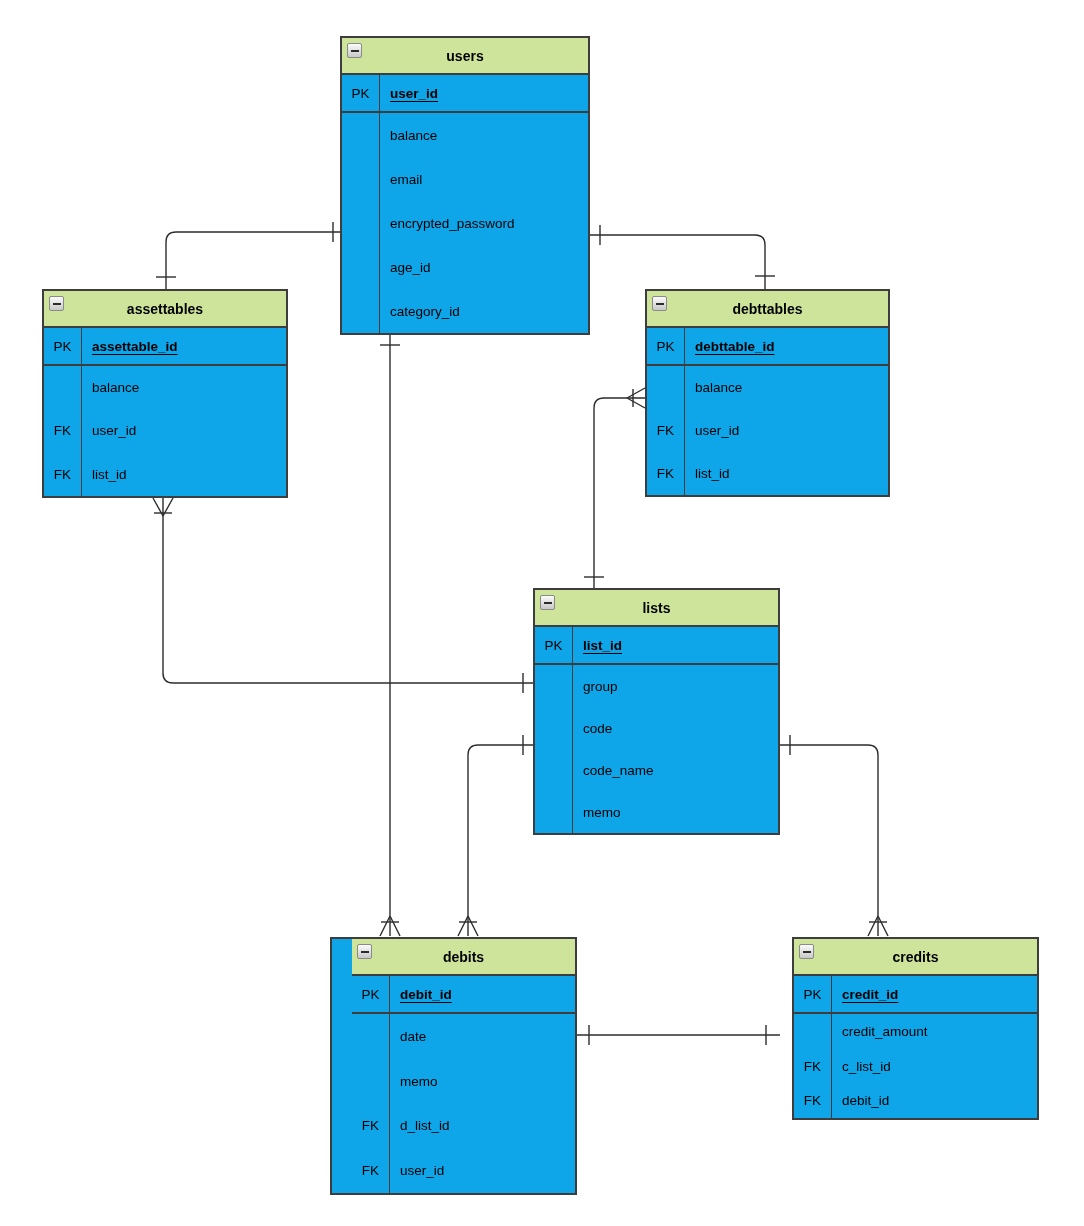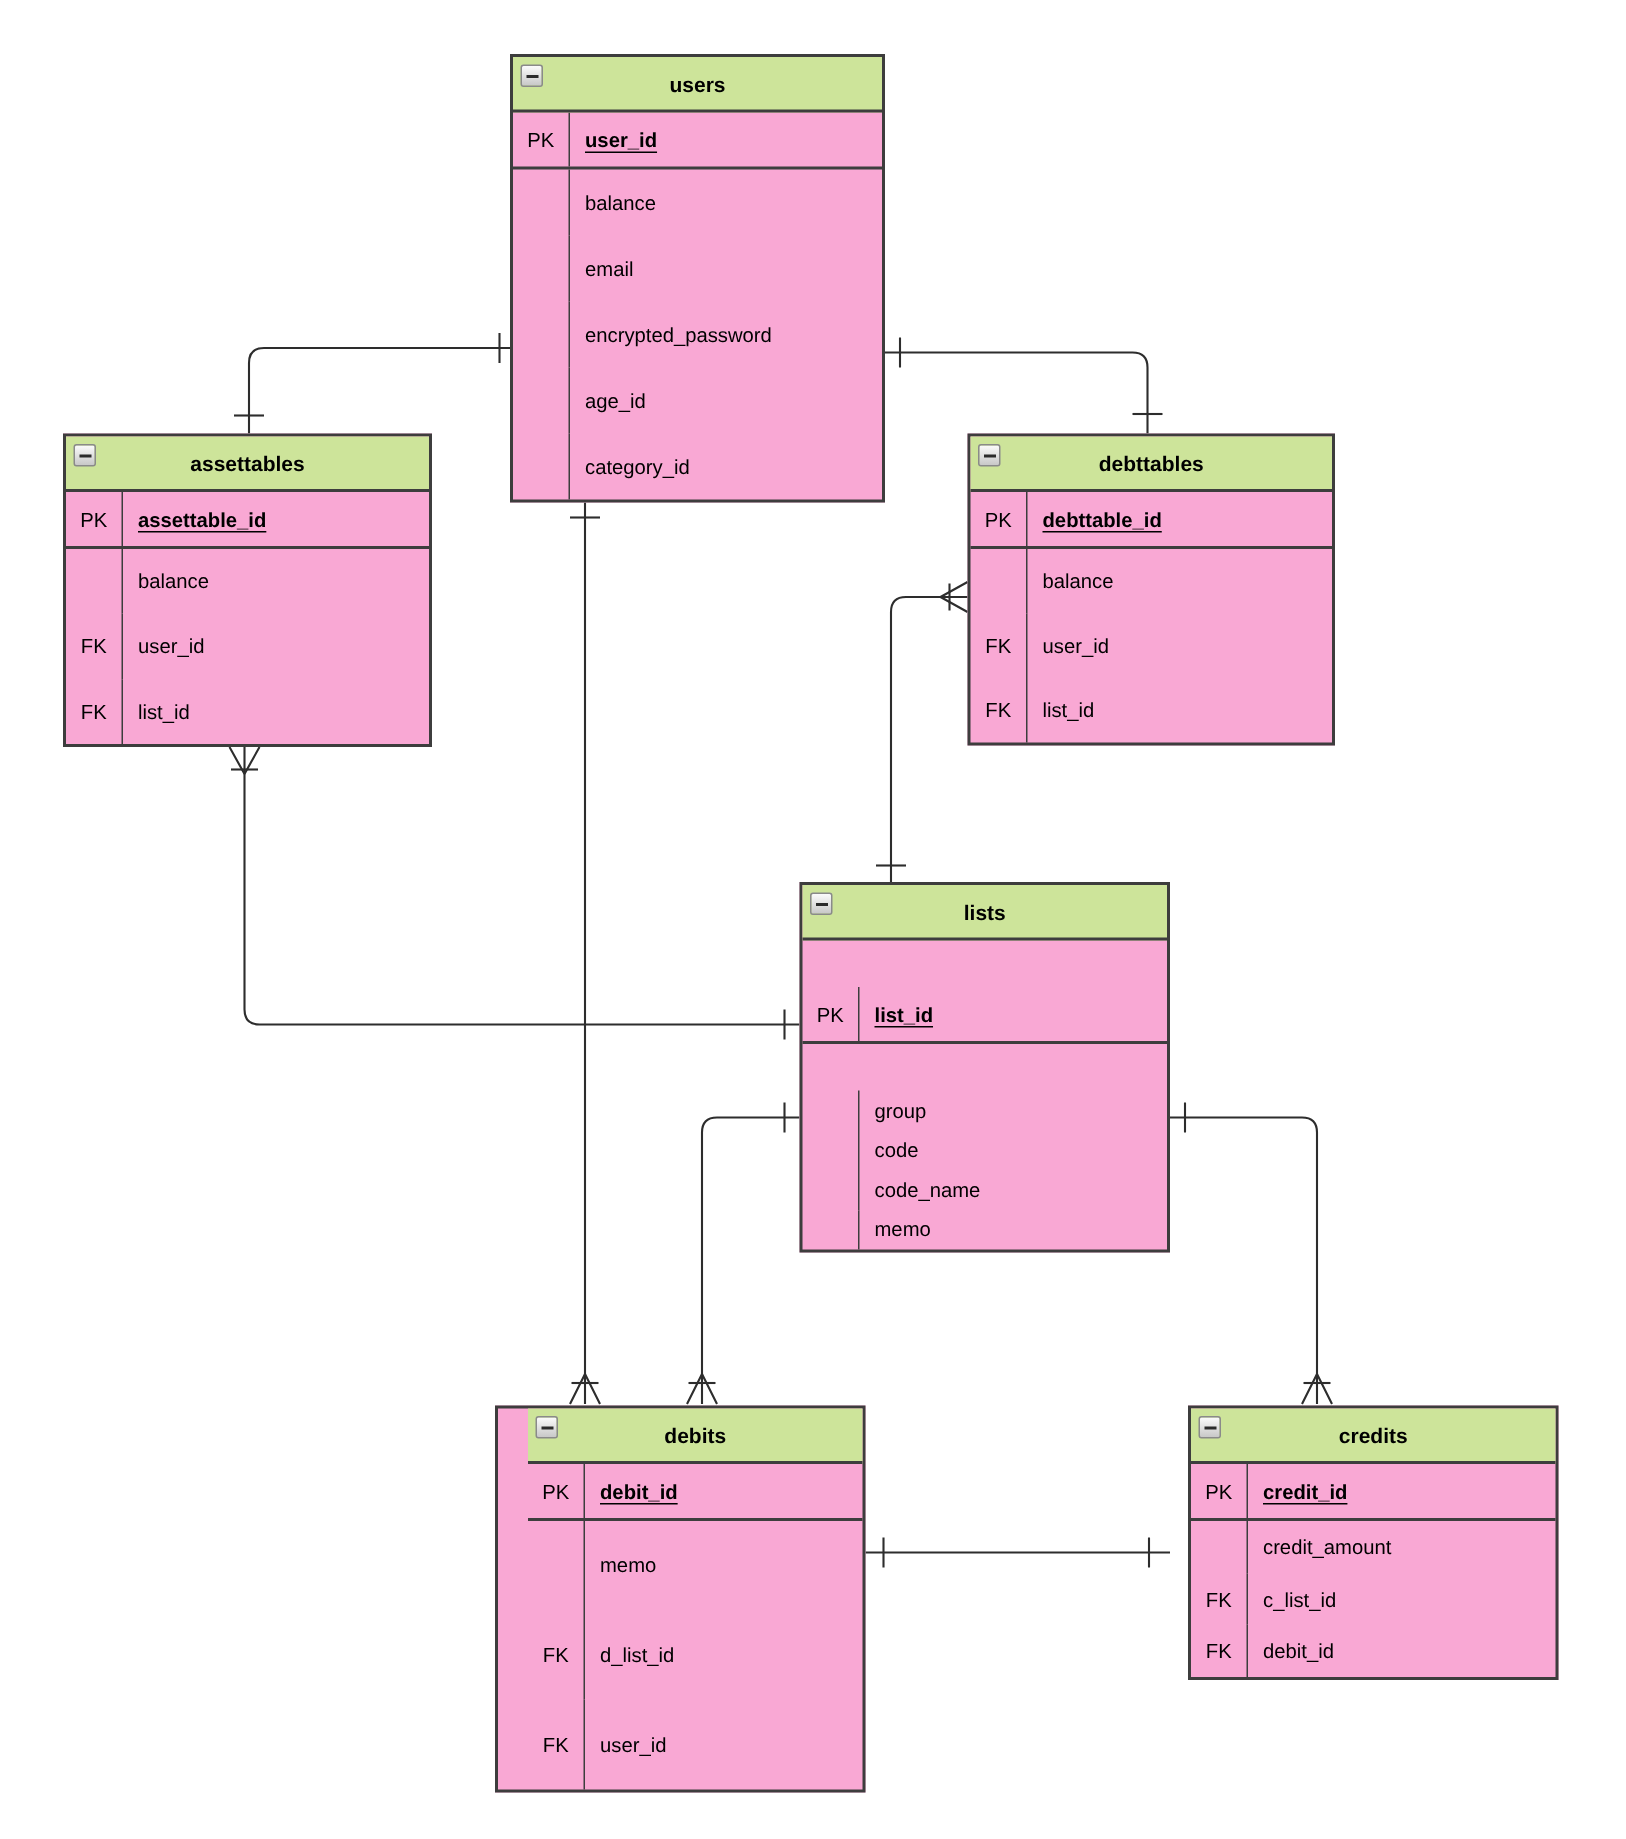"users" .entity { background: #f9a8d4 -> #0ea5e9 }
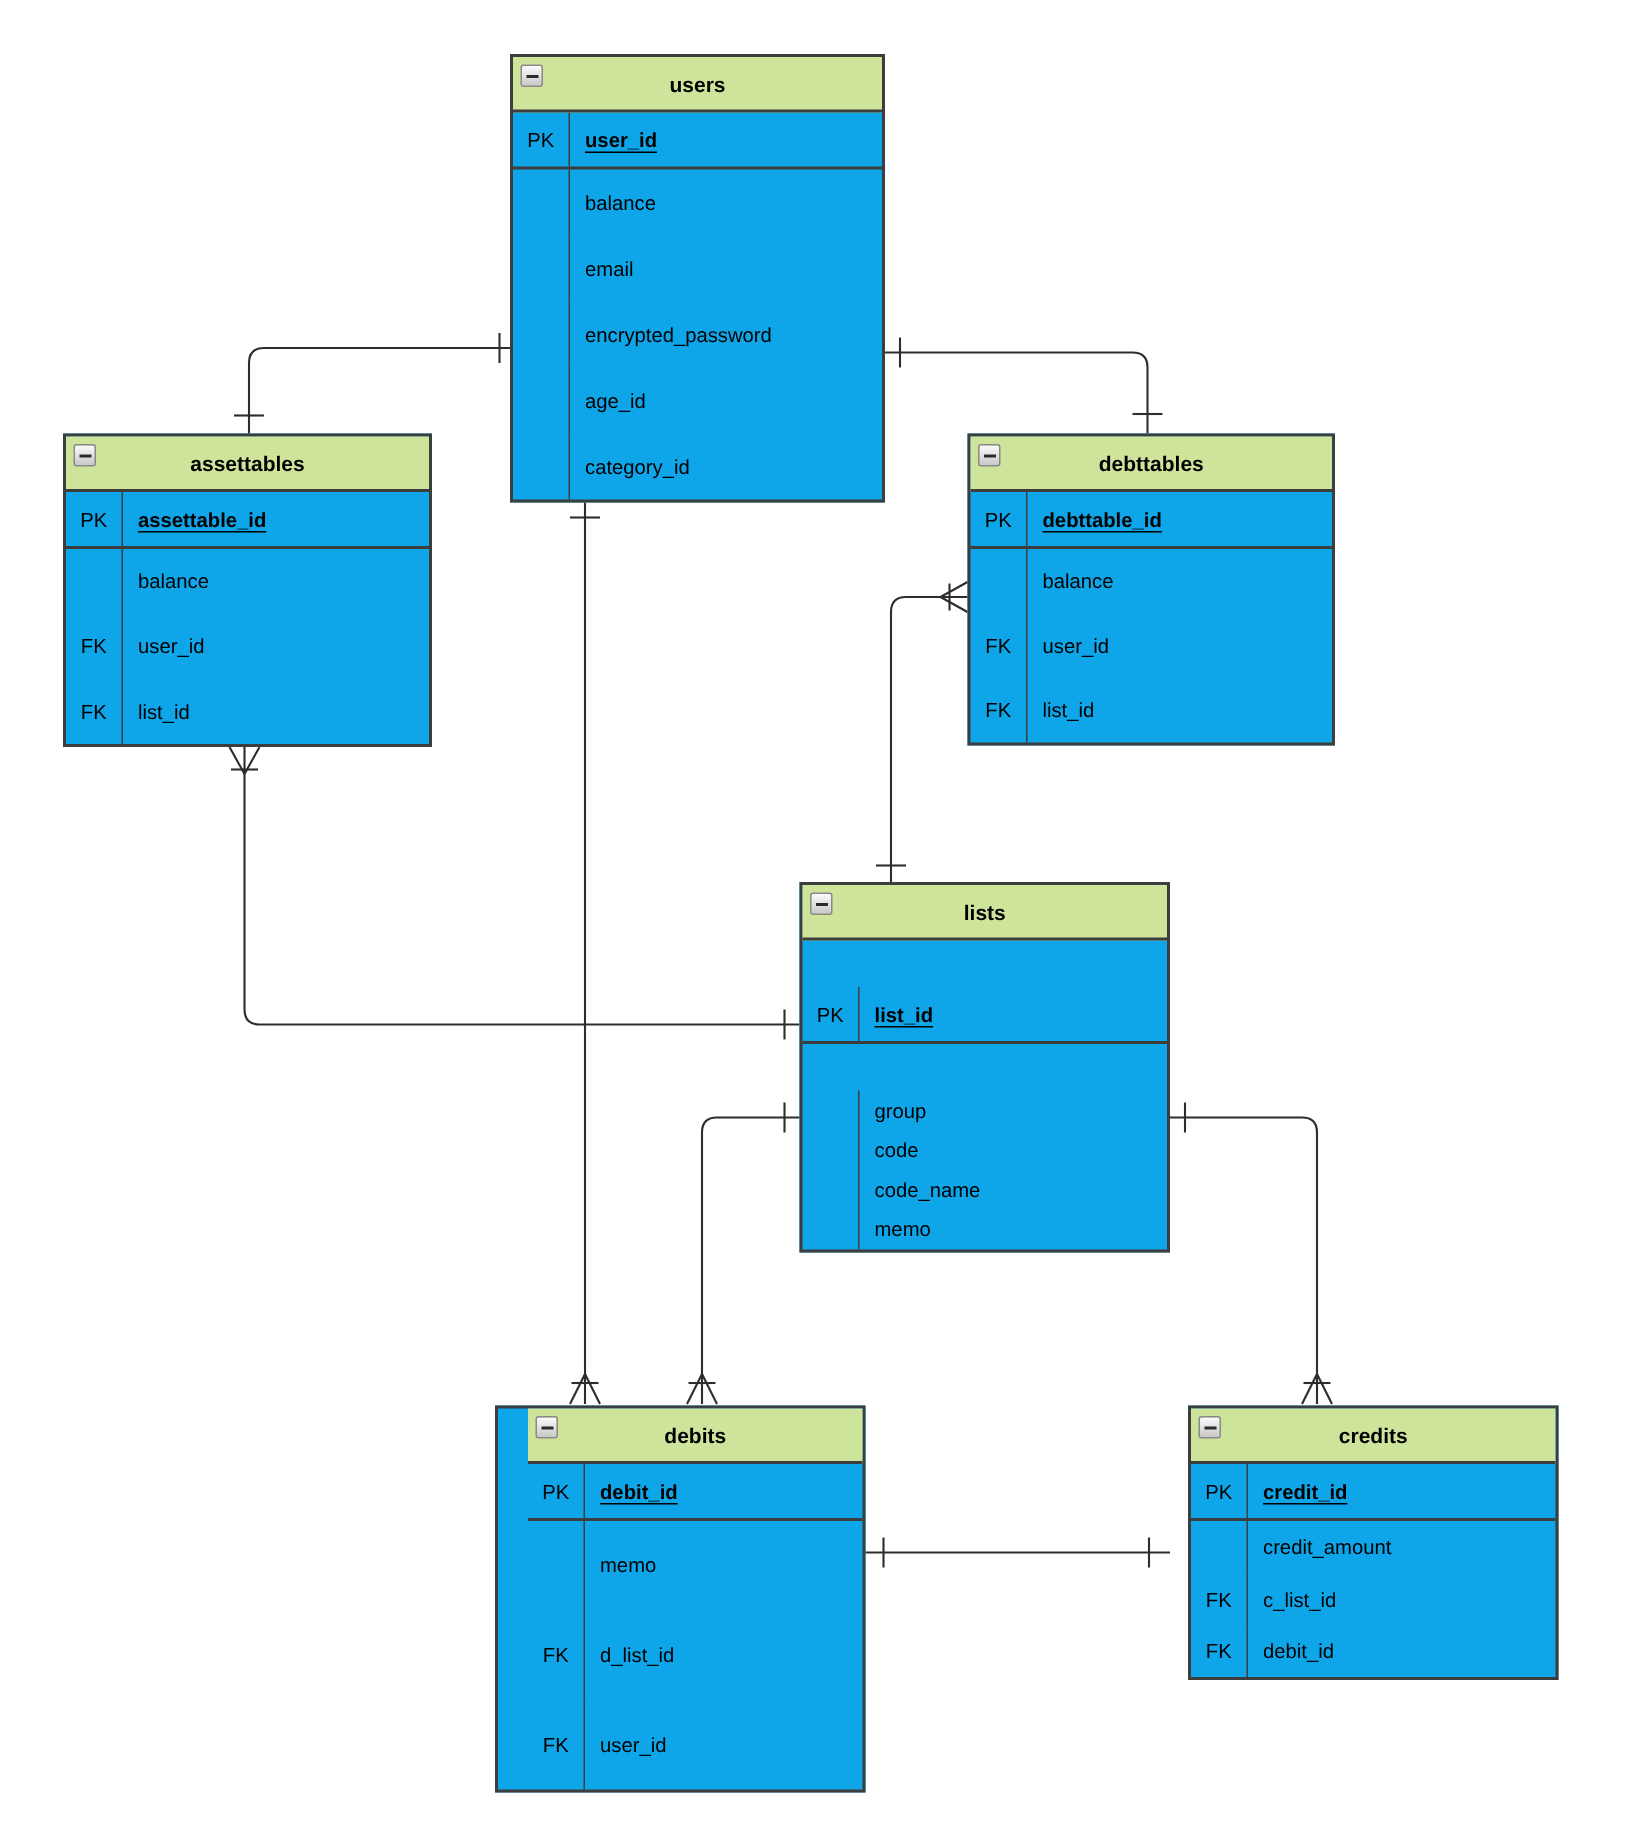"lists" #t-lists { gap: 31px -> none }
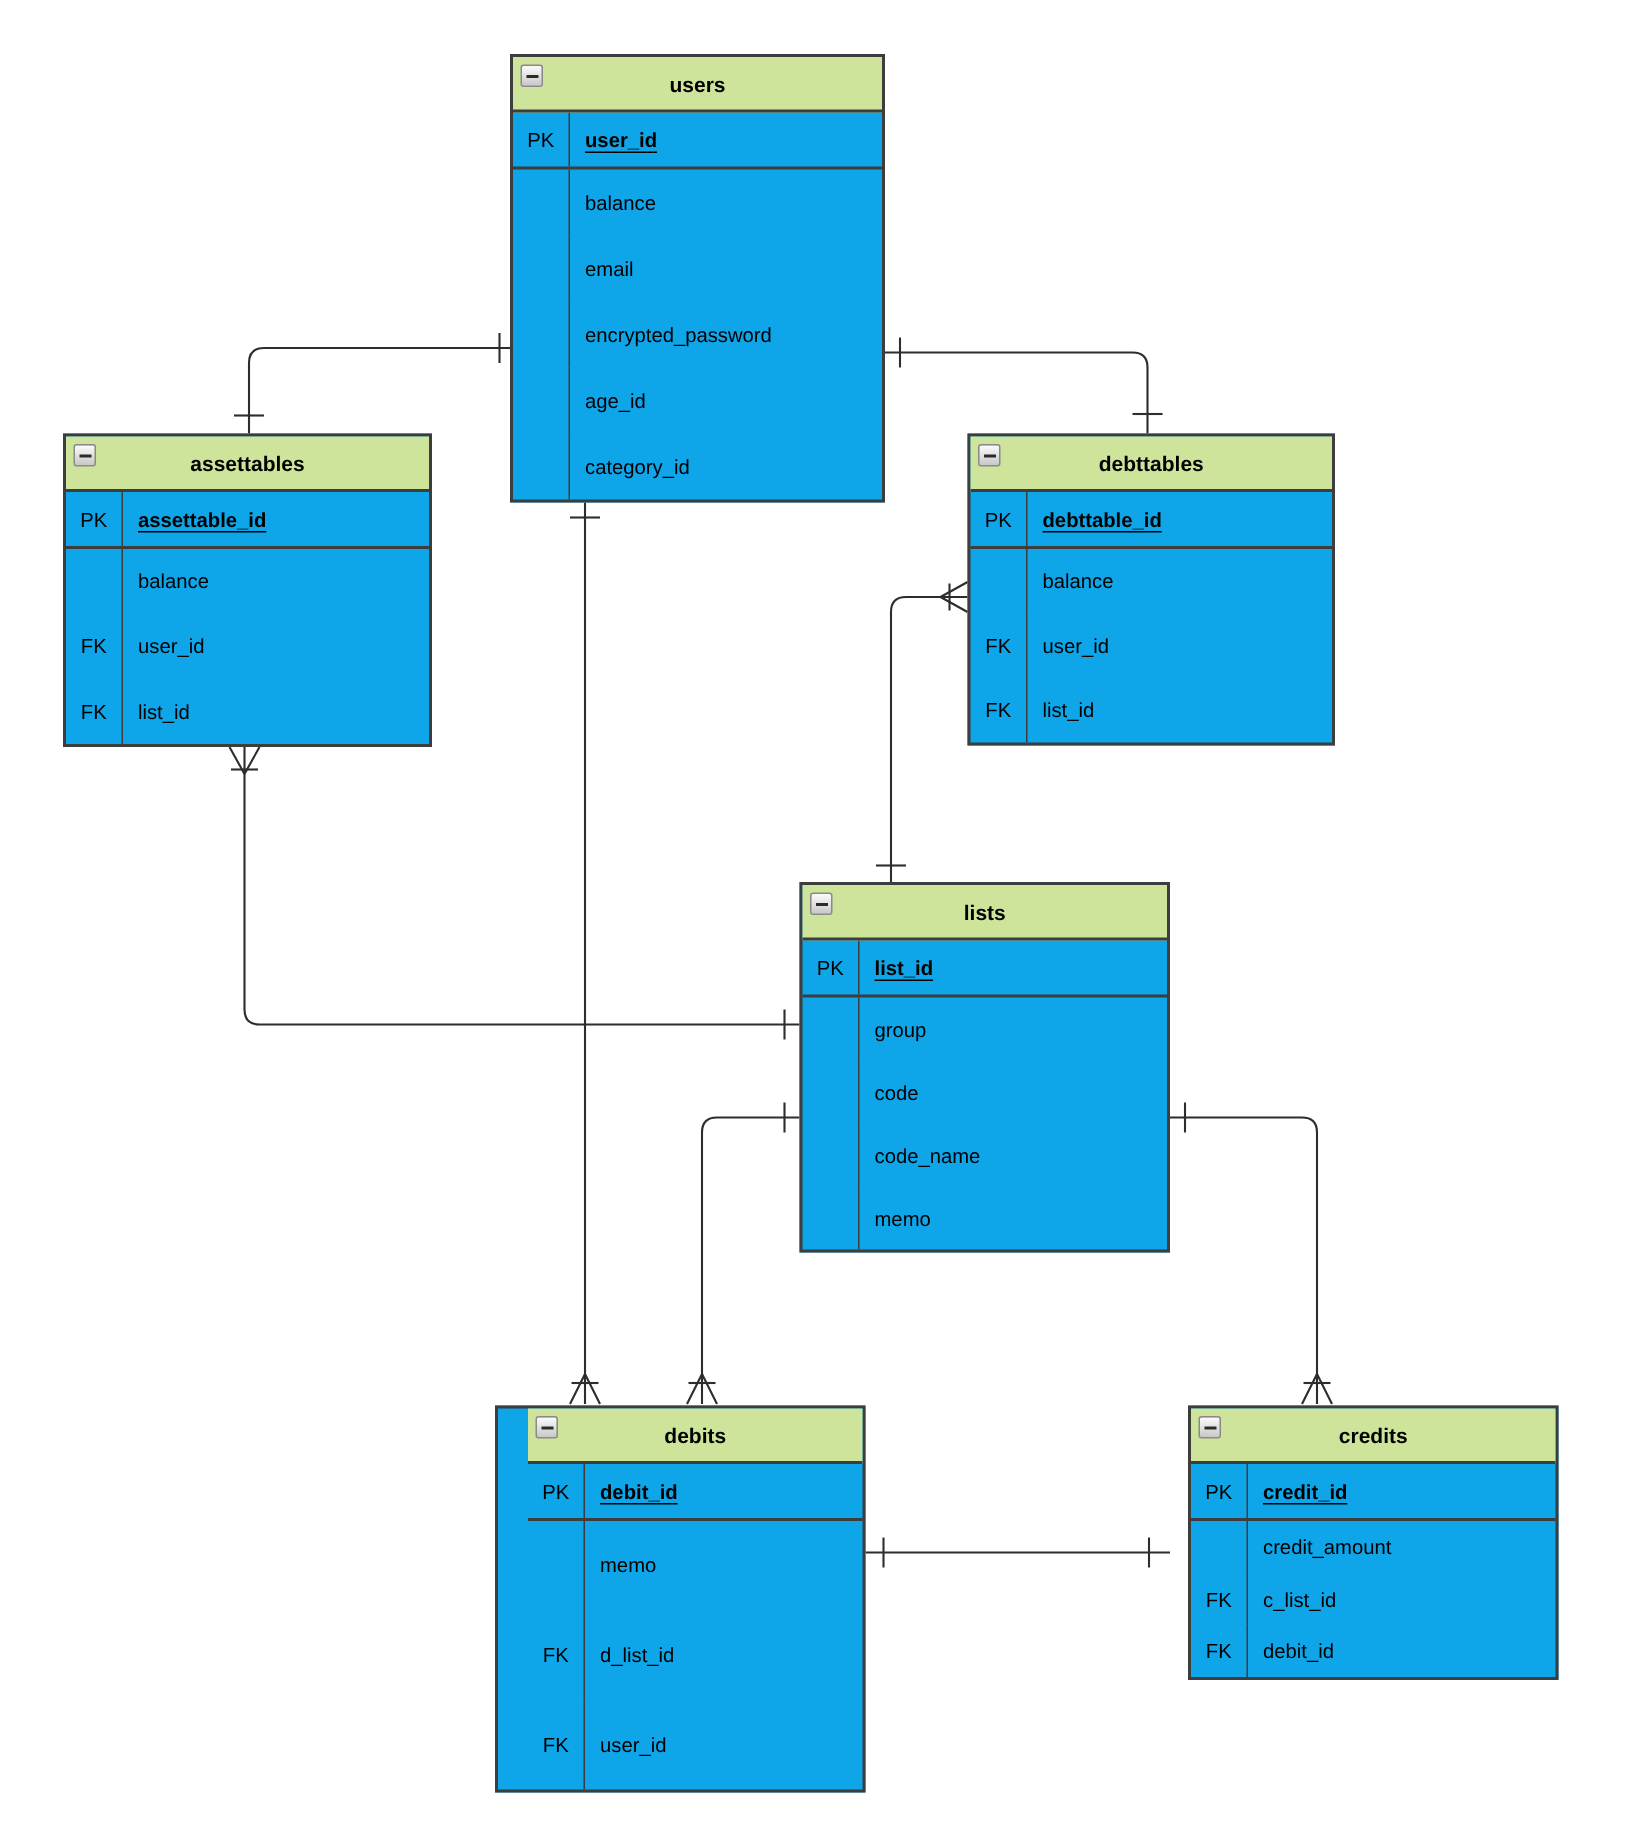"date" div.row { html: none -> <div> <span></span> <span>date</span> </div> }
